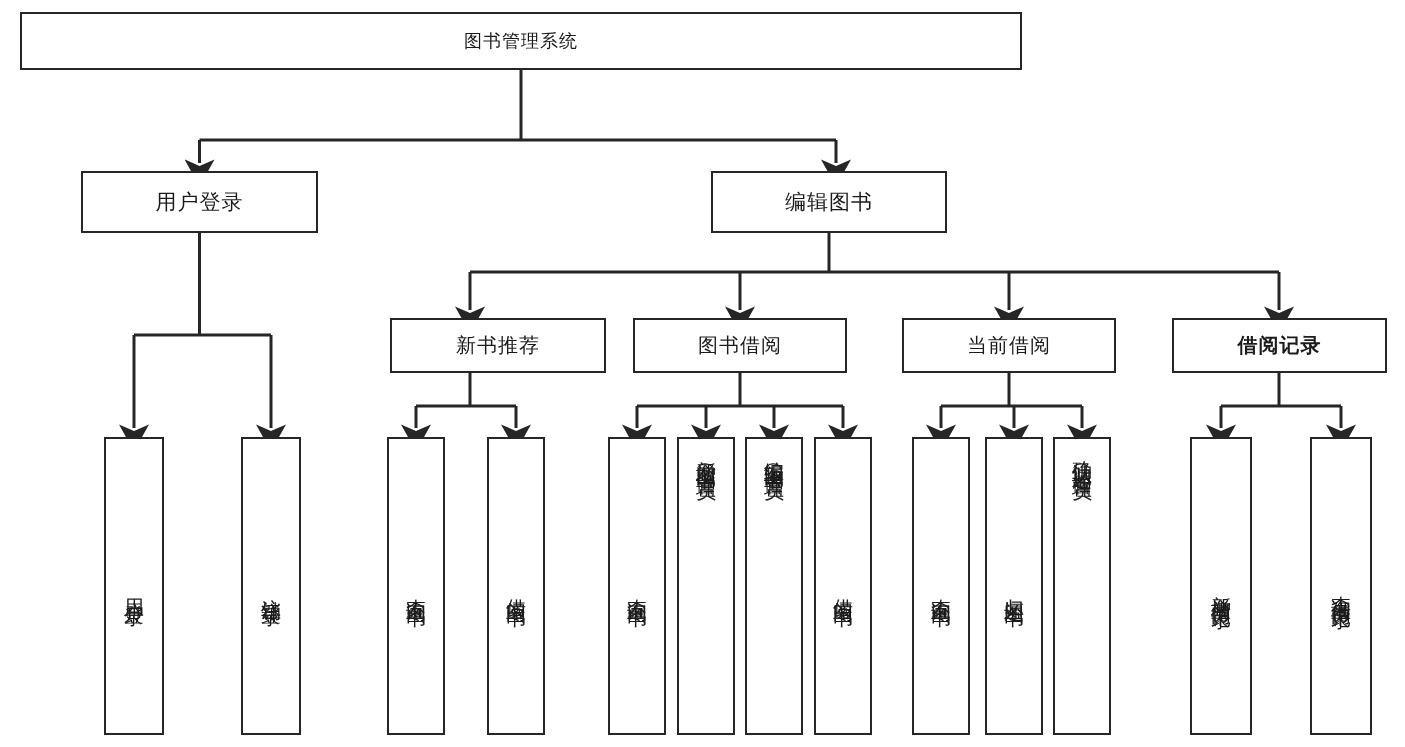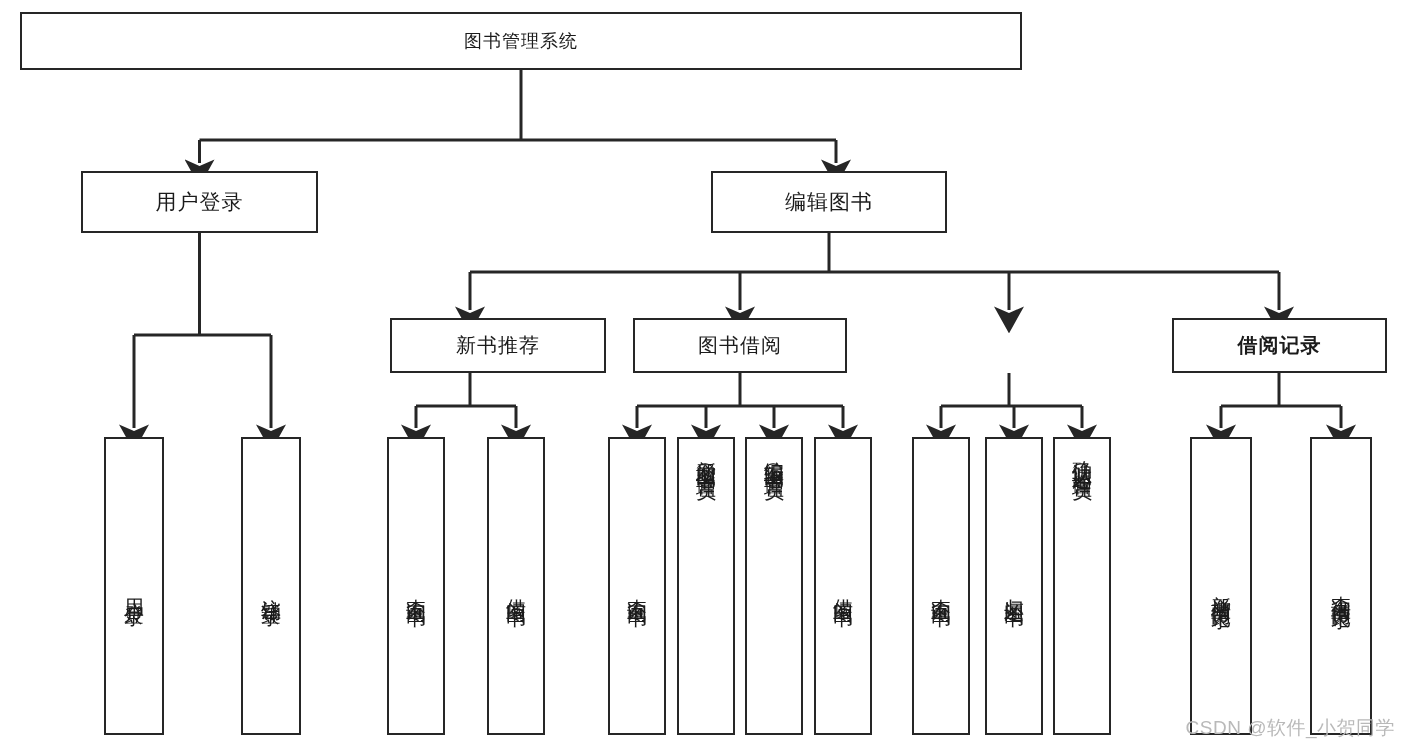"当前借阅" div.node { html: none -> <div> <span>当前借阅</span> </div> }
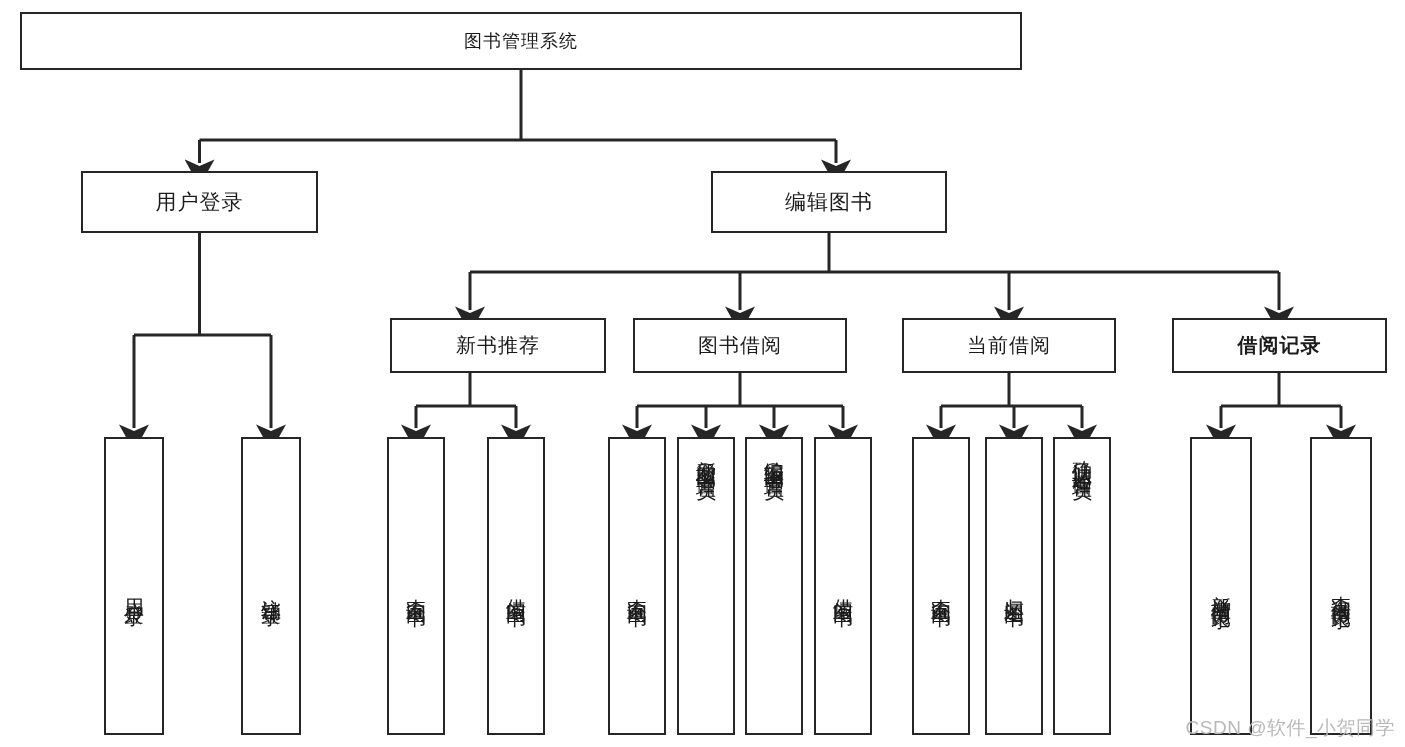"CSDN @软件_小贺同学" div { html: <div>CSDN @软件_小贺同学</div> -> none }
